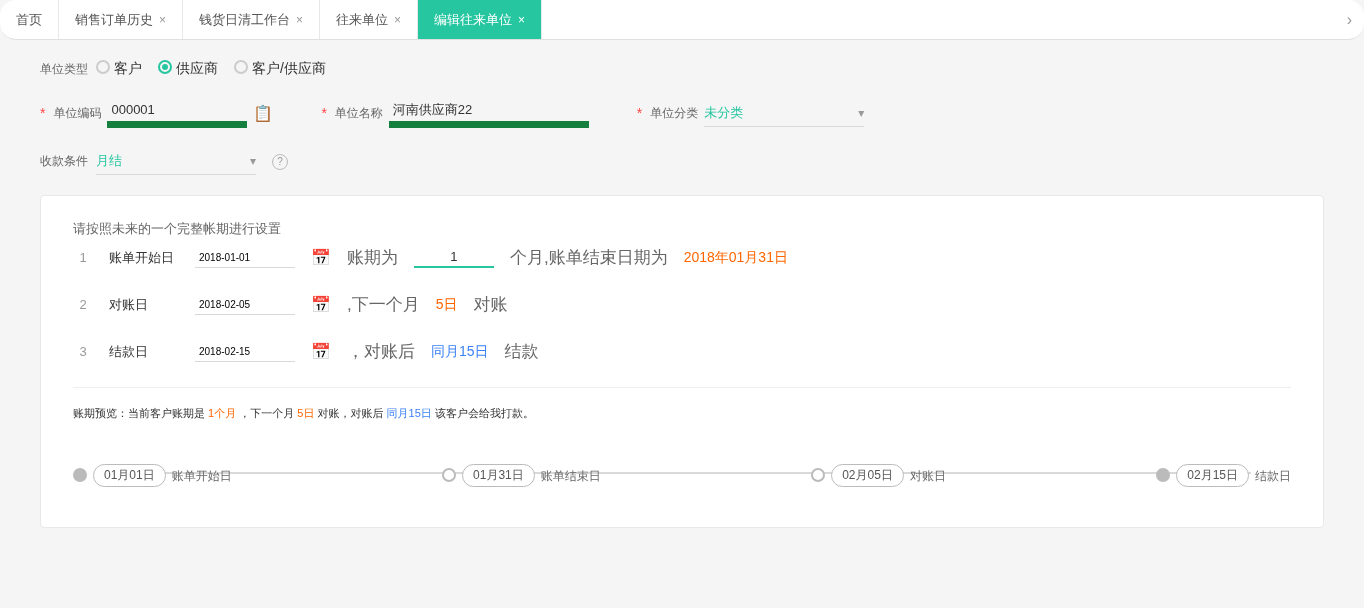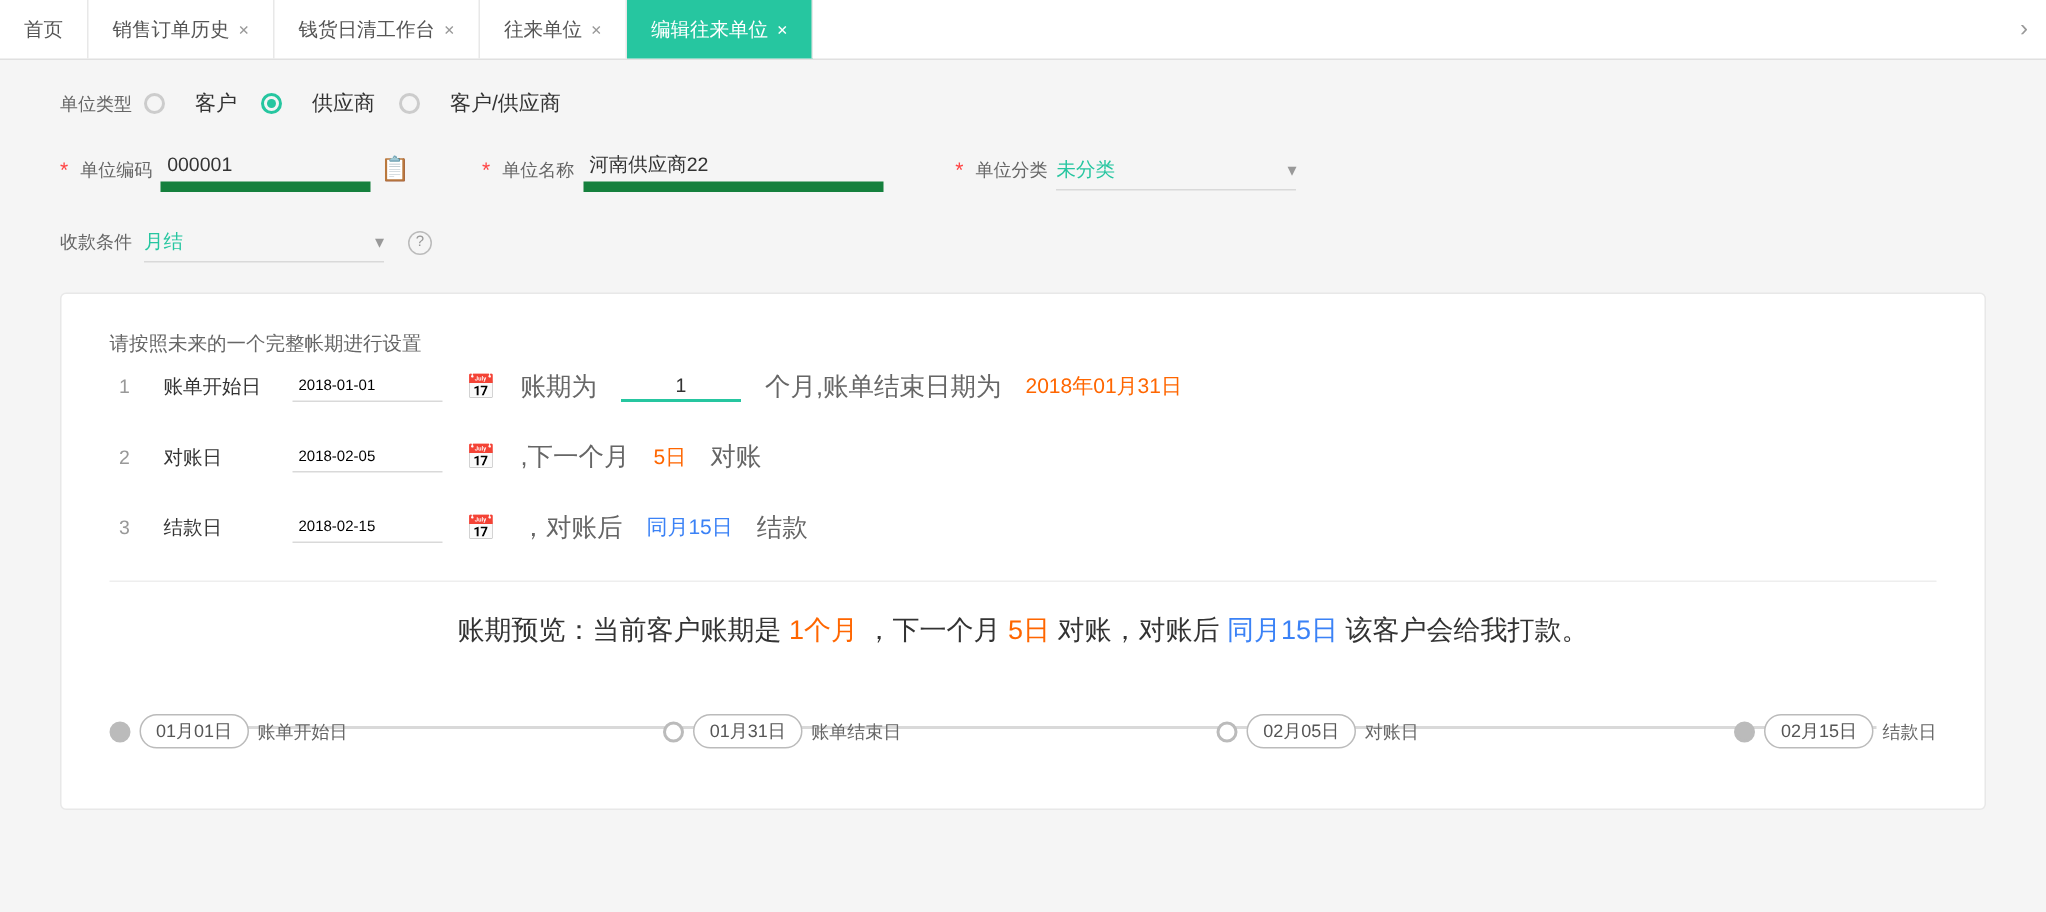"首页" .tab-bar { border-radius: none -> 16px }
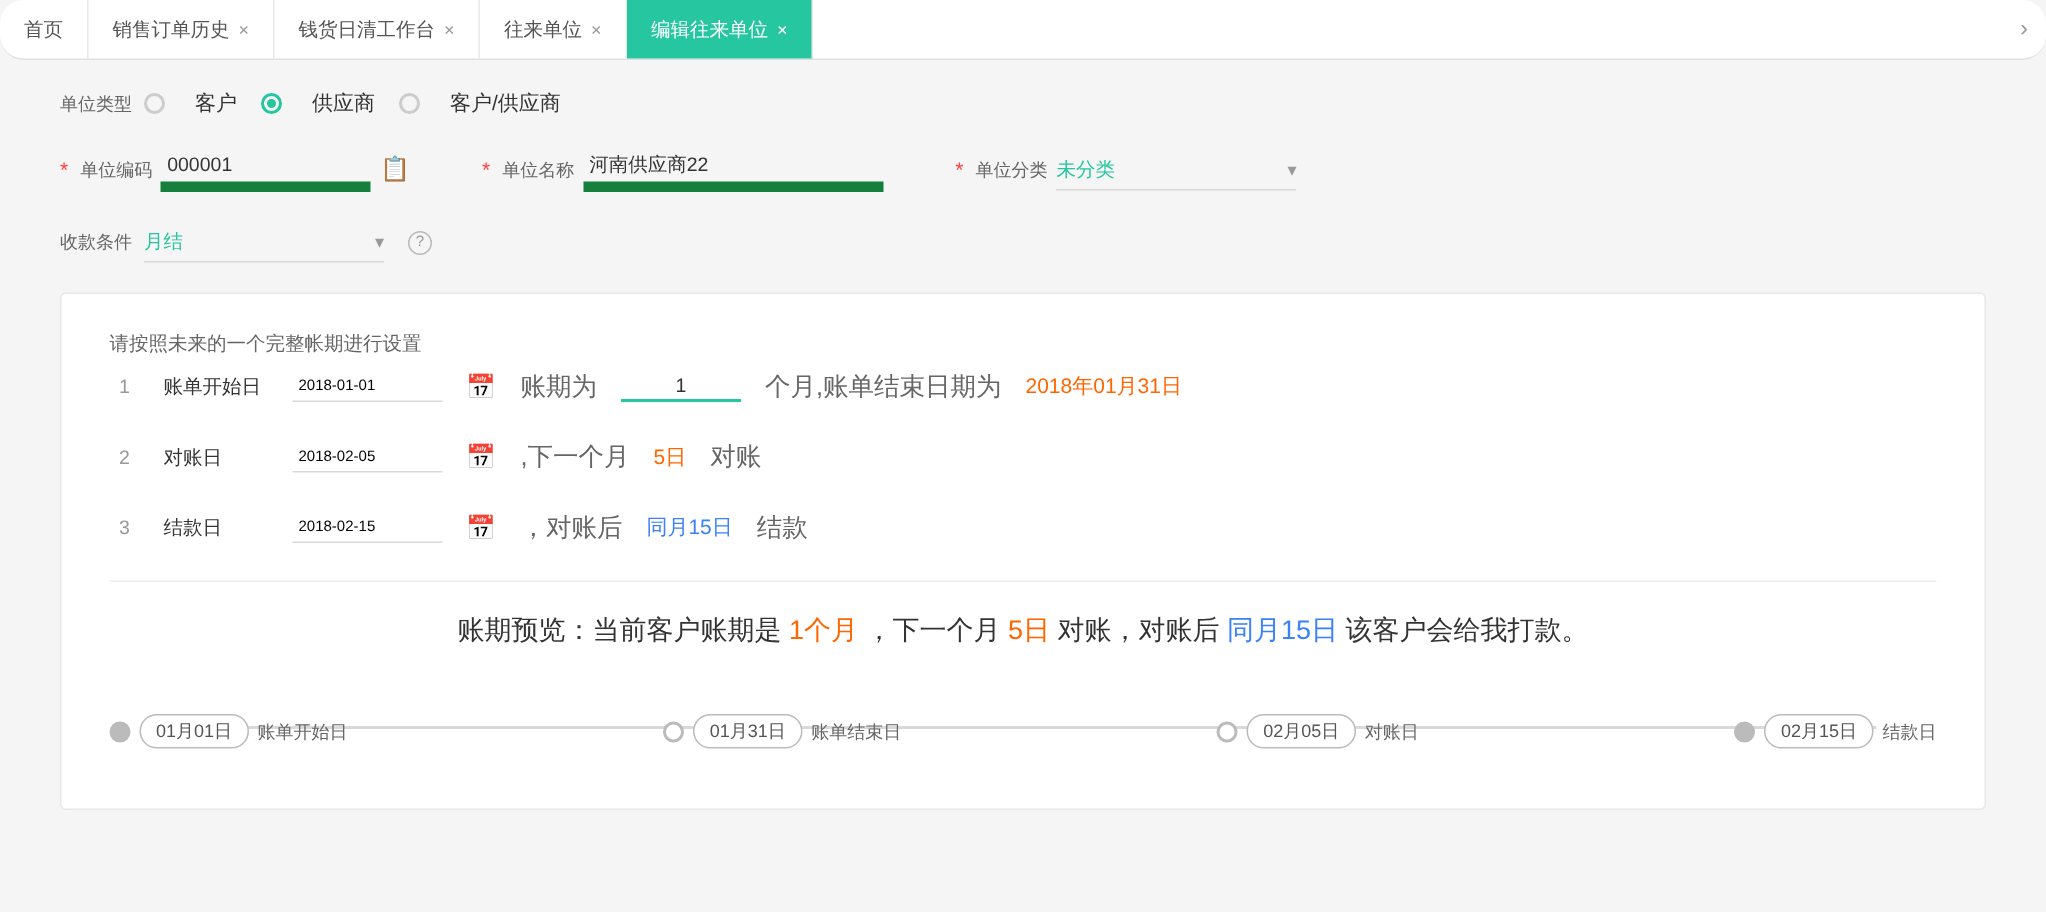"客户" .radio-item { align-items: center -> flex-start; gap: 20px -> 4px }
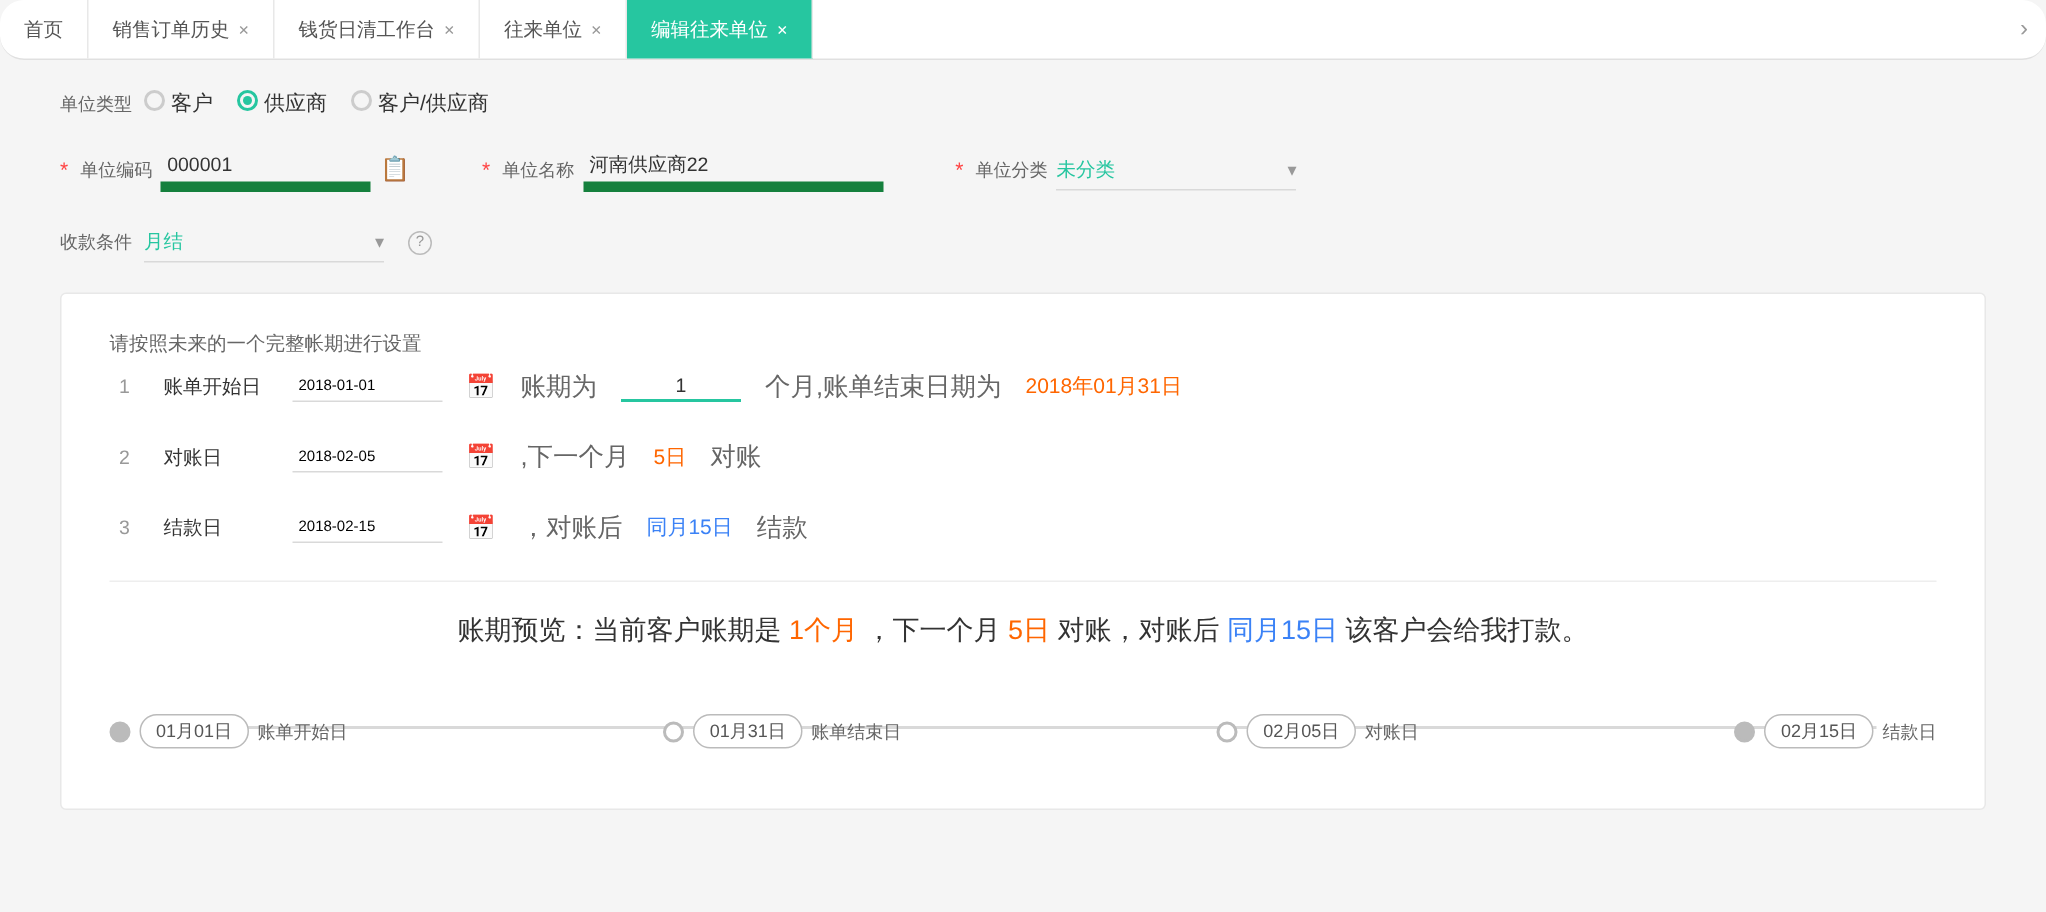"账期预览：当前客户账期是 1个月 ，下一个月 5日 对账，对账后" .preview-text { font-size: 18px -> 11px; text-align: center -> none }
